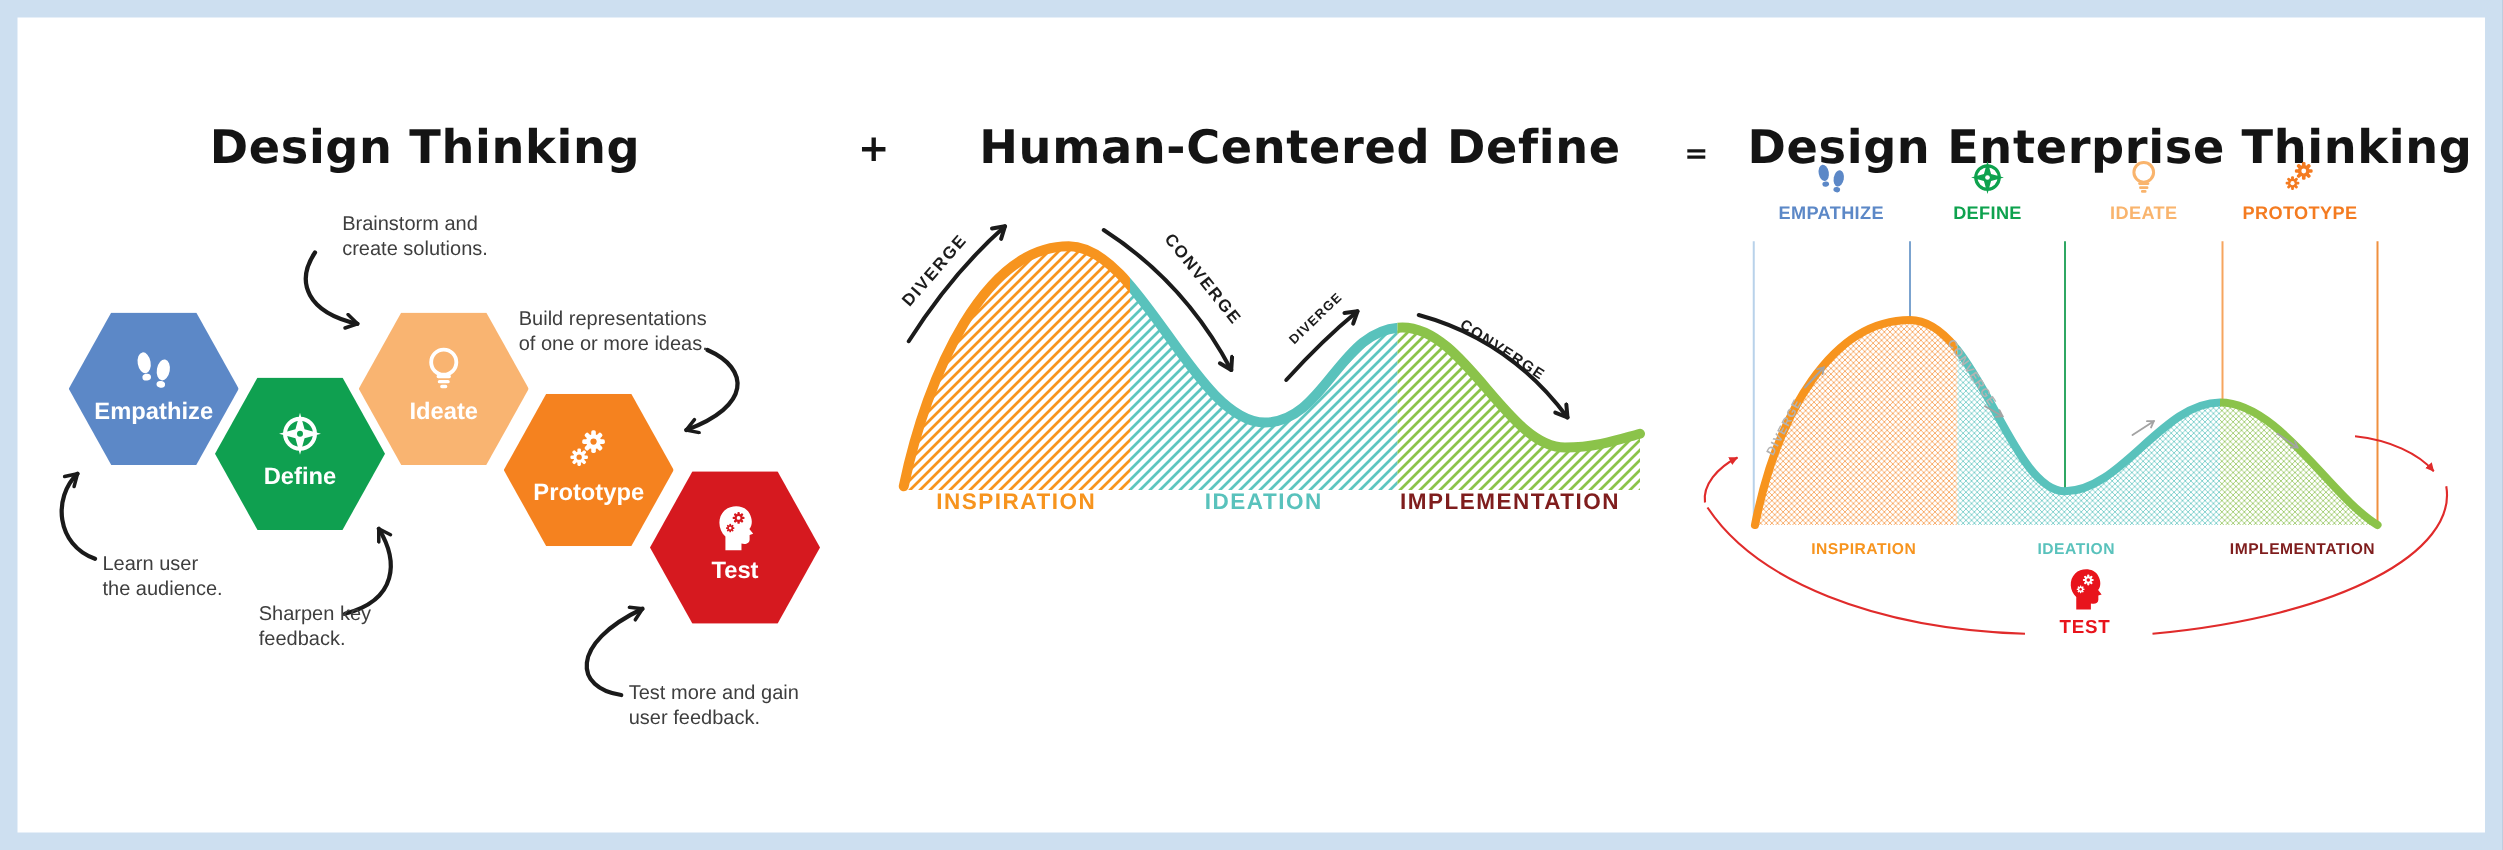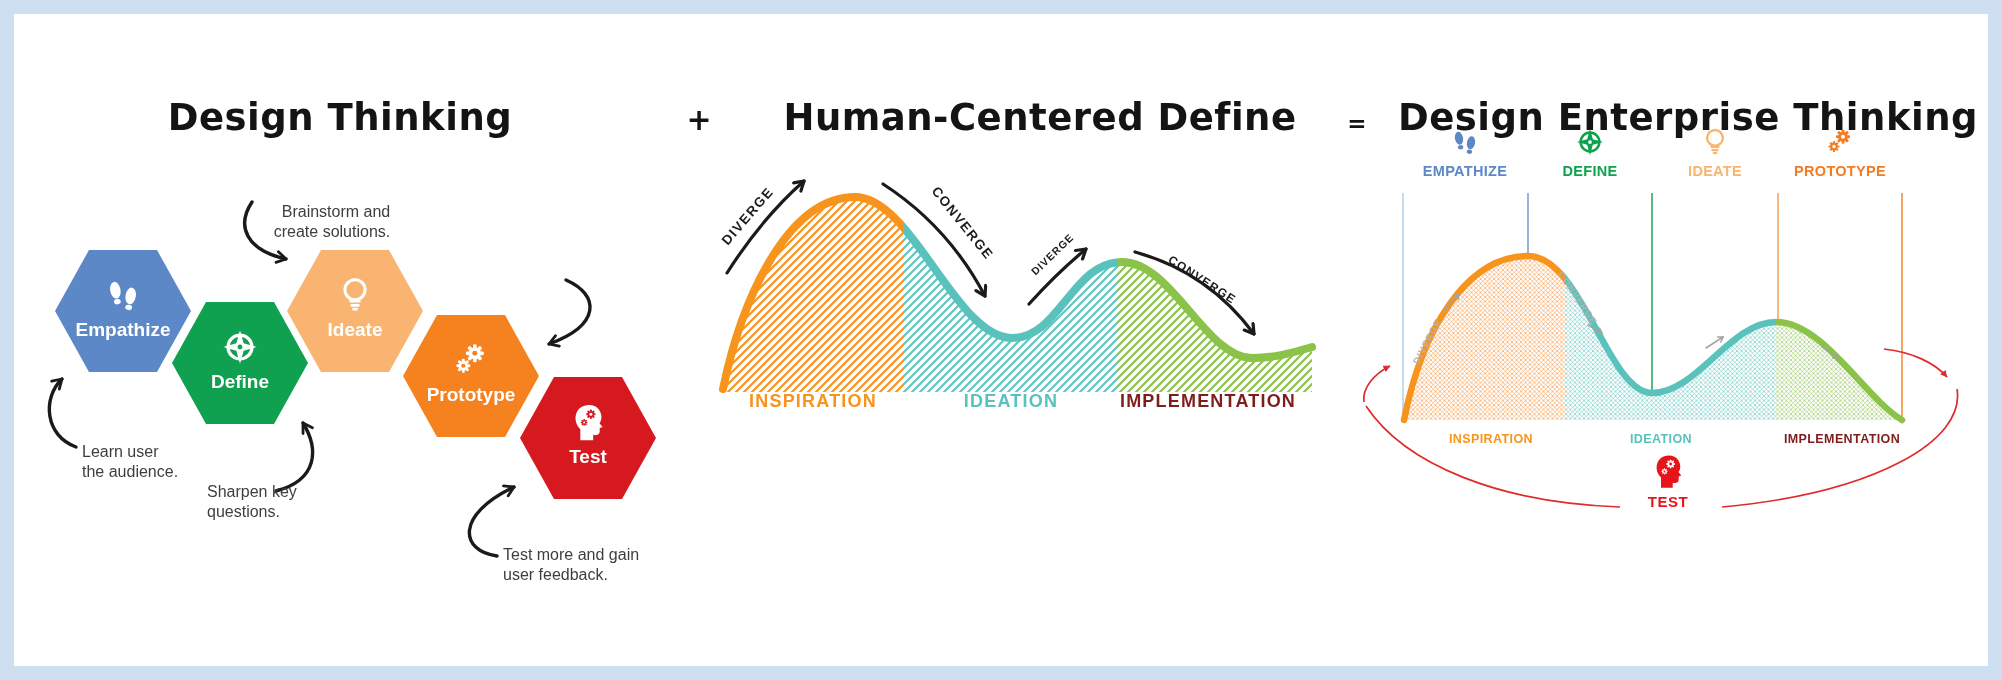"Brainstorm and" .ann-c { margin-top: 32px -> none; text-align: right -> left }
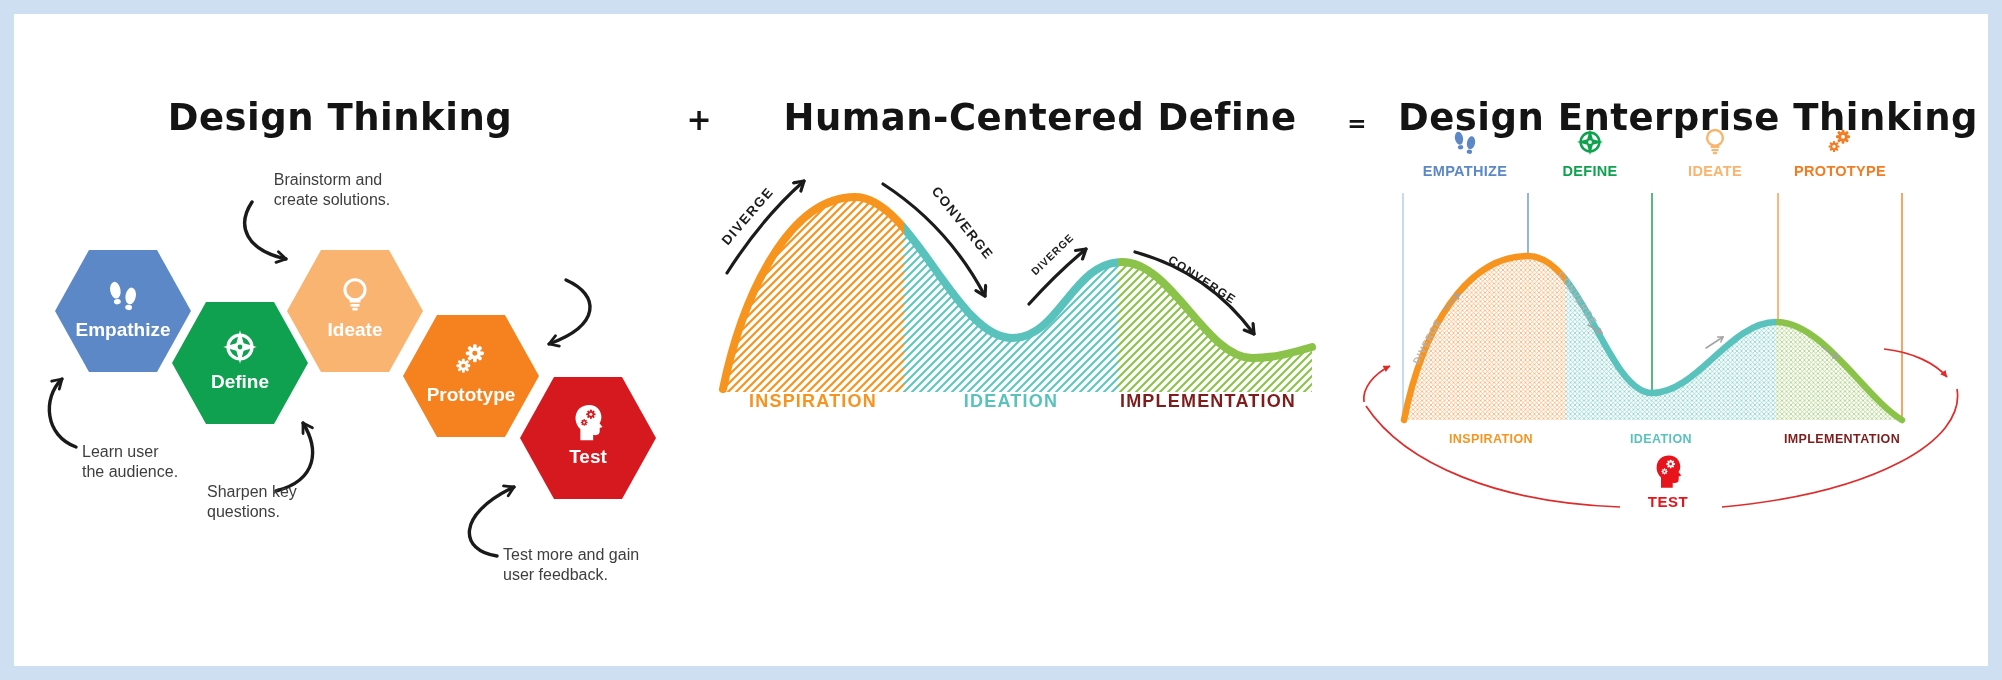"Build representations" div.ann { html: none -> <div> <div>Build representations</div> <div>of one or more ideas.</div> </div> }
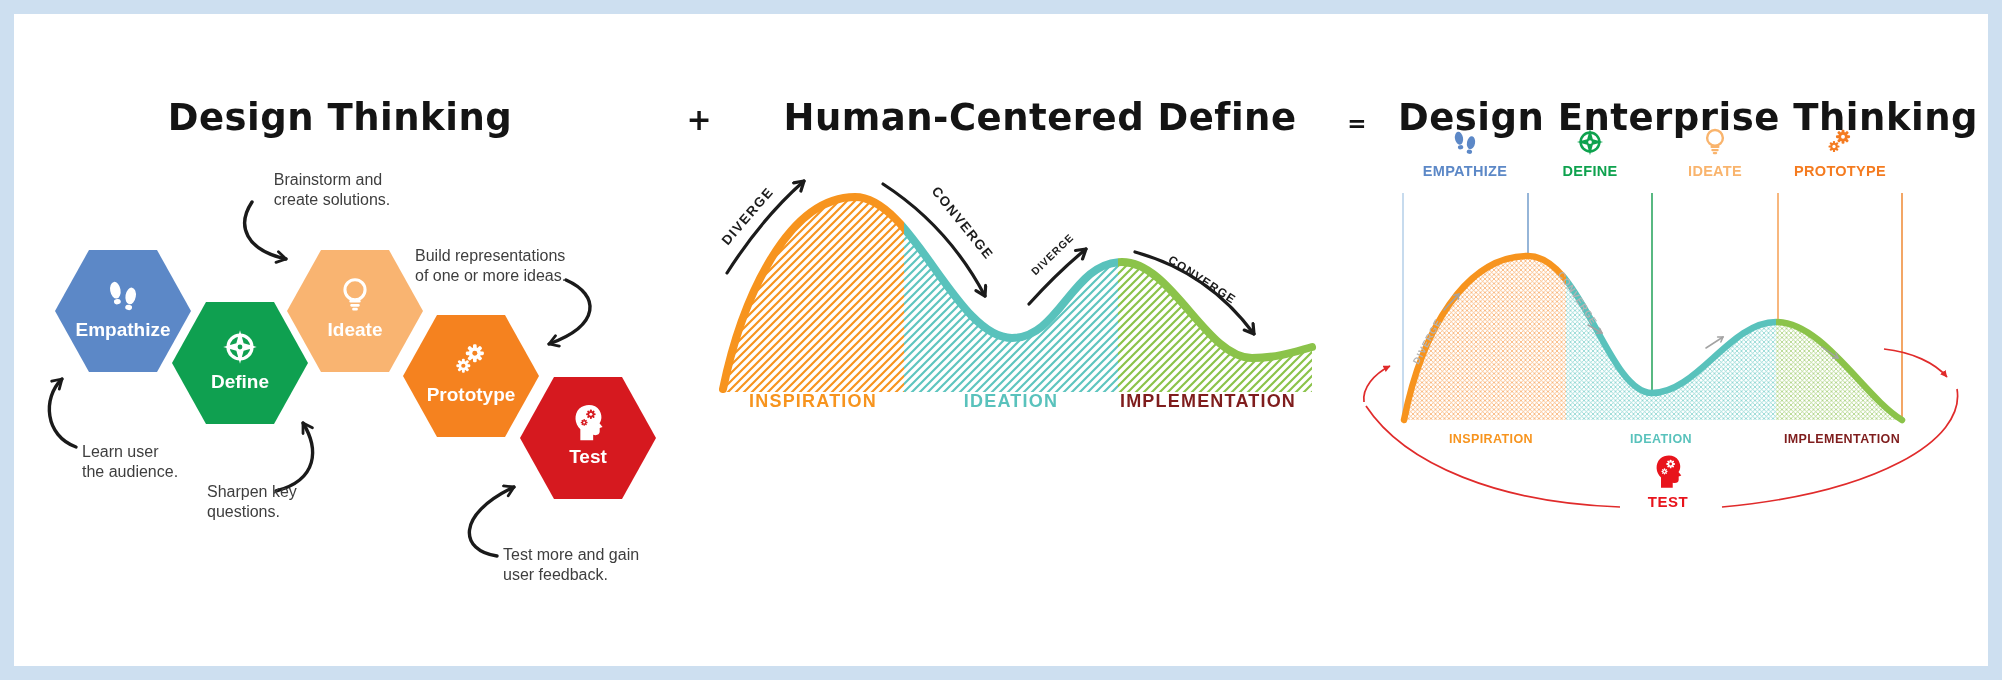"questions." div { text: questions -> feedback }
